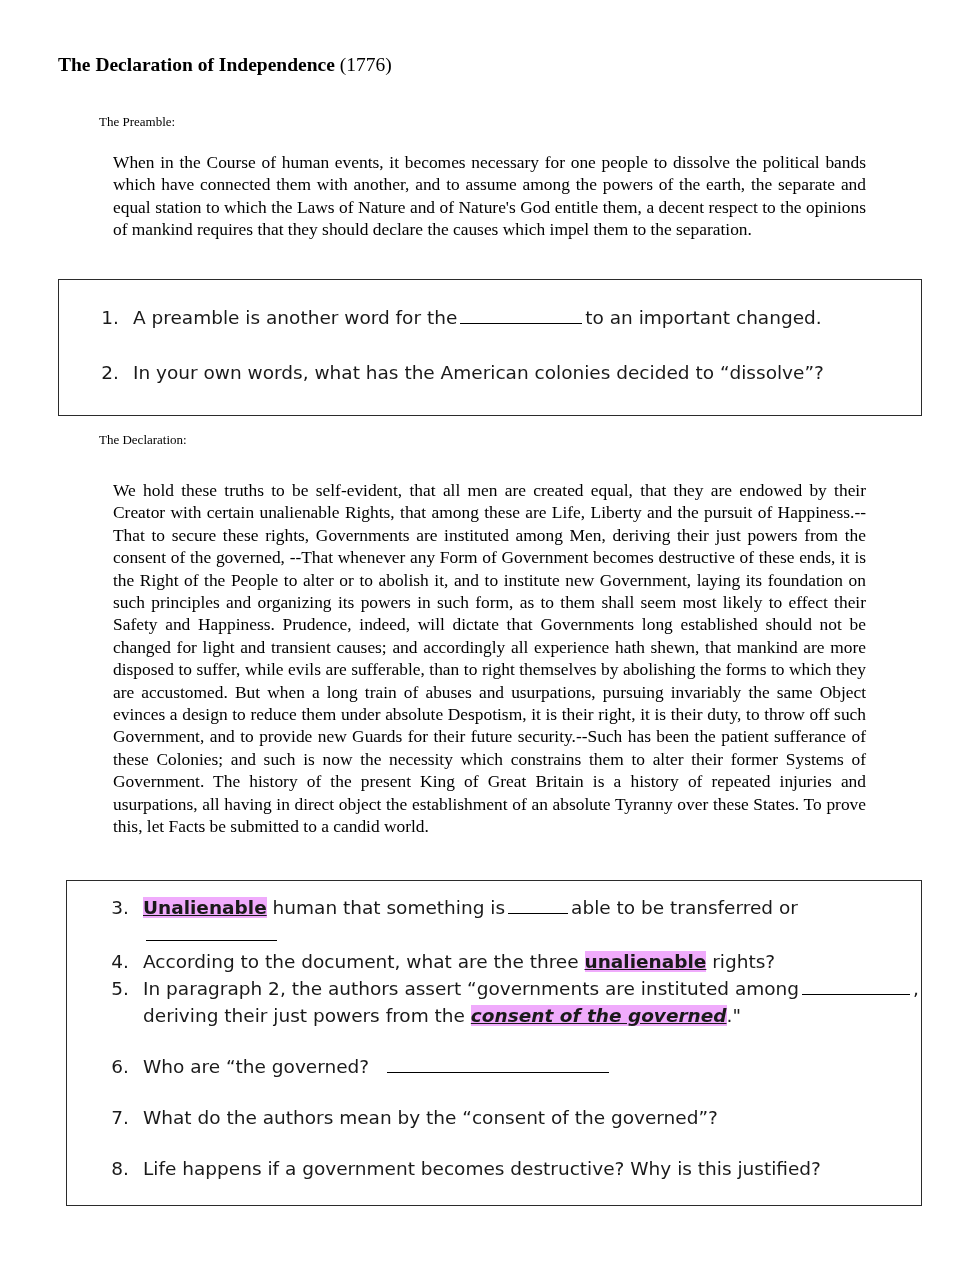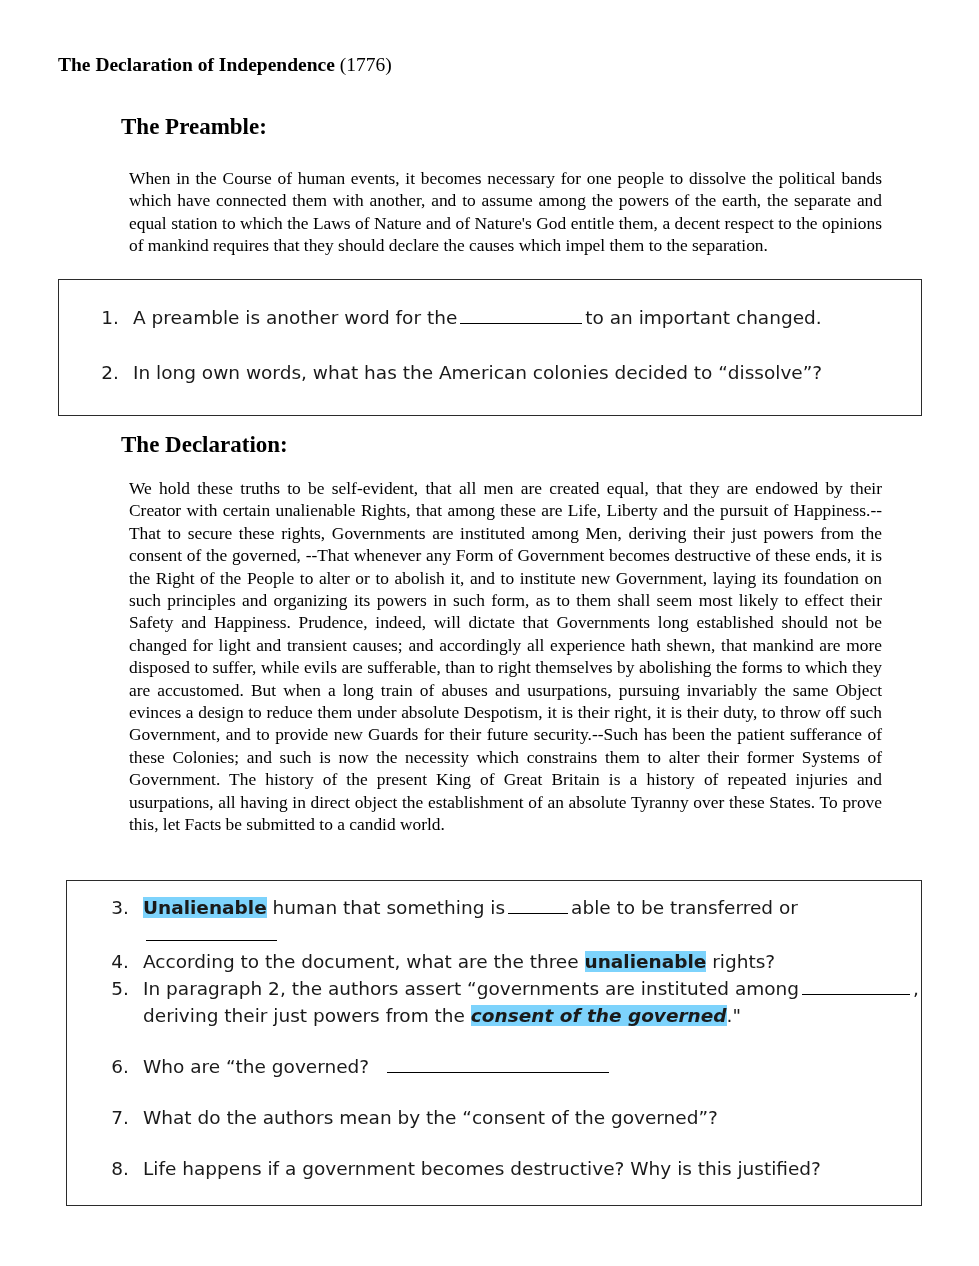"The Preamble:" .section-heading { font-size: 23px -> 13px; font-weight: bold -> normal; left: 121px -> 99px }
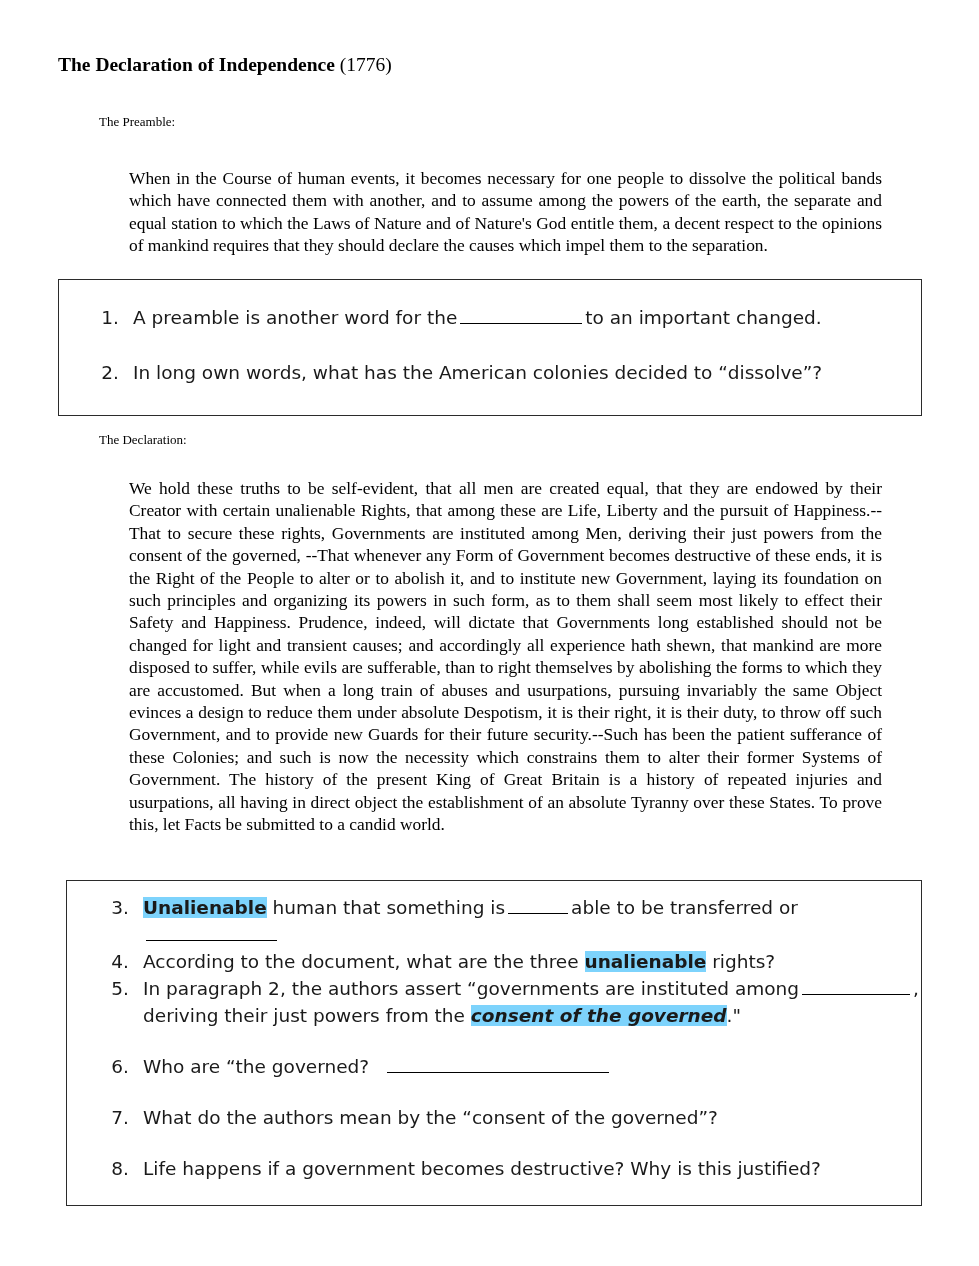"When in the Course of" .passage { margin: 16px -> 0 }
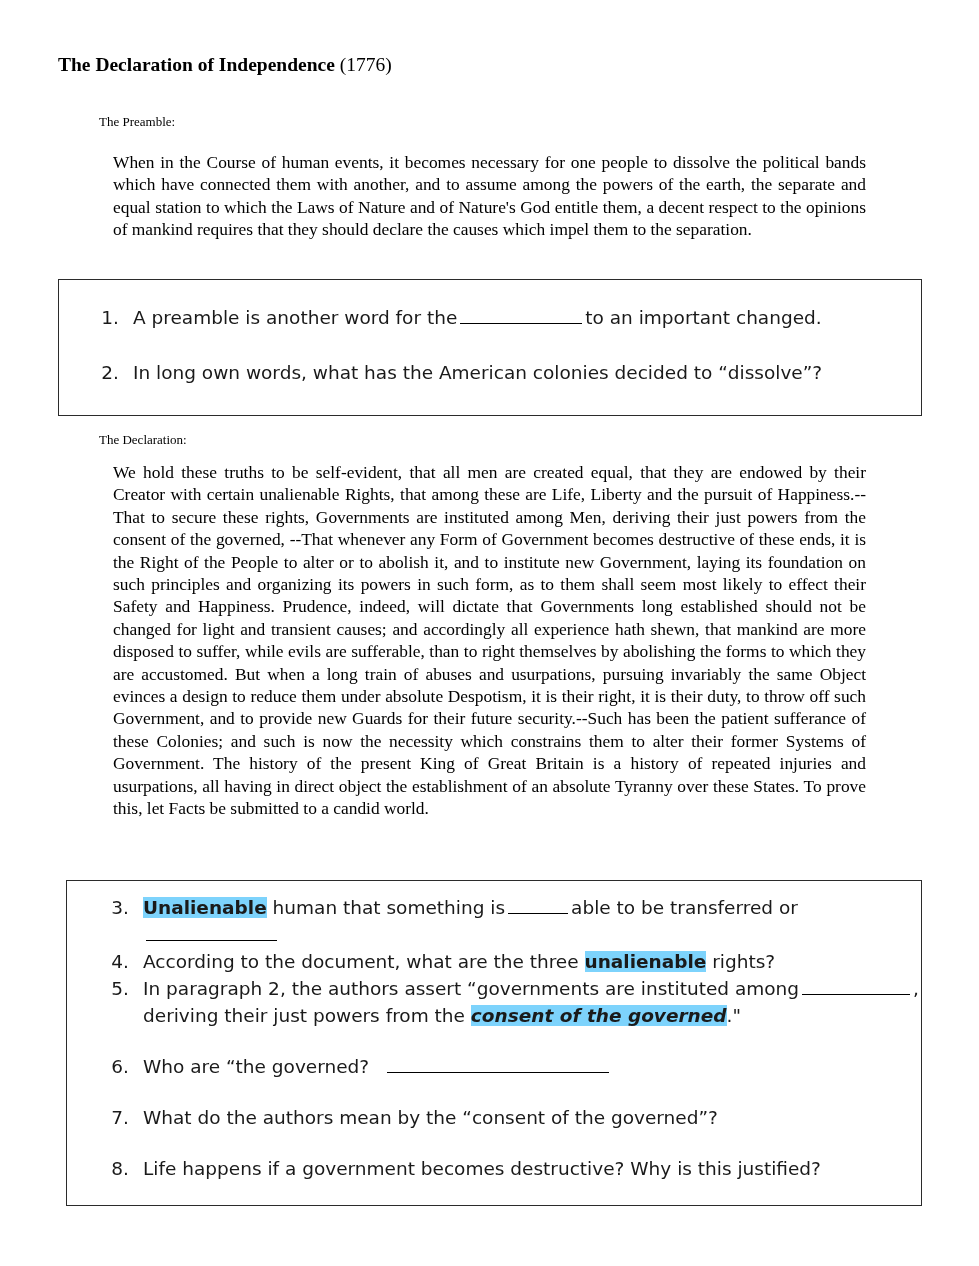"In long own words, what" span.qtext { text: long -> your }
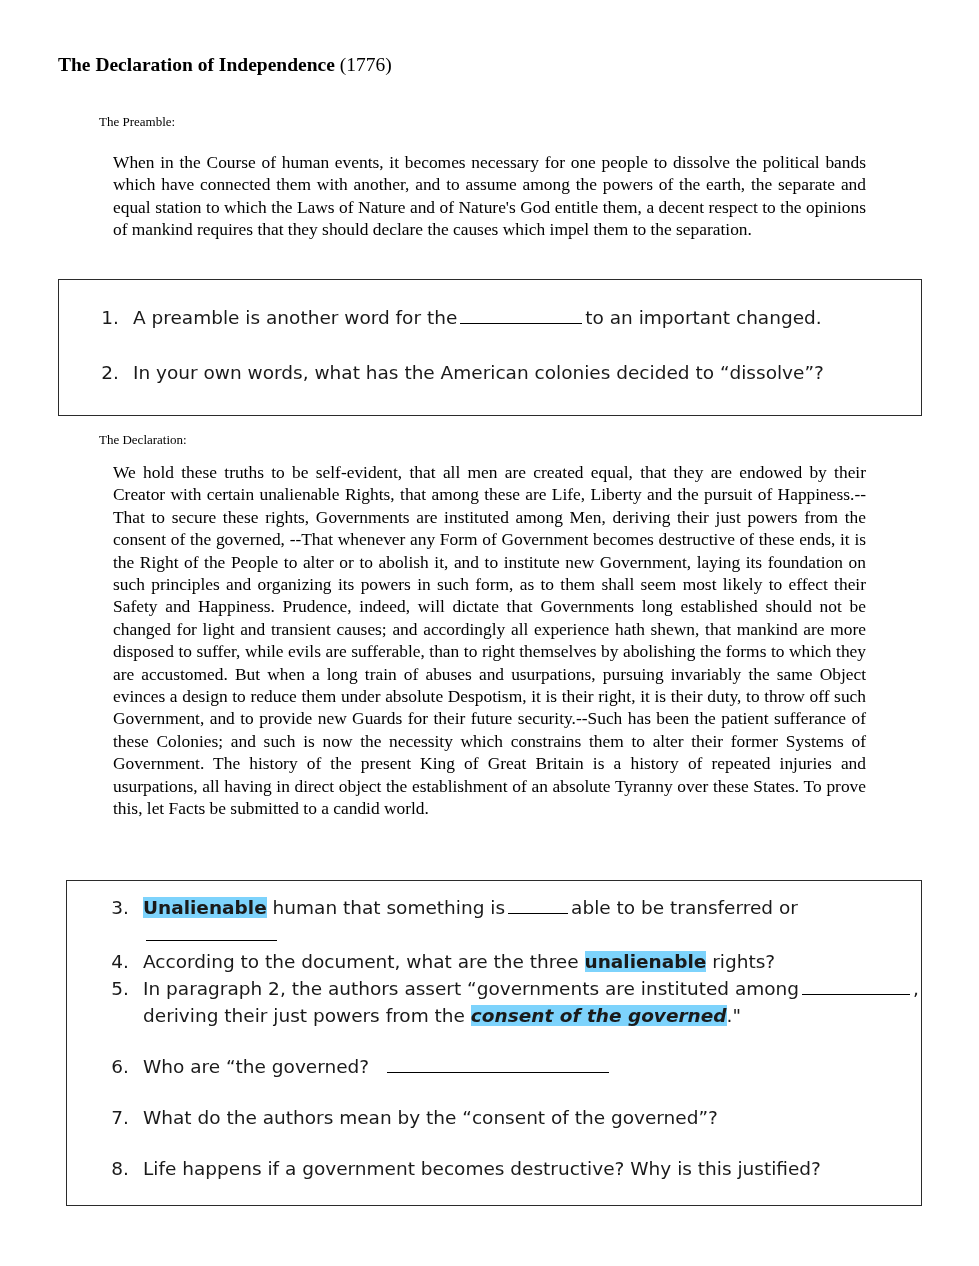"We hold these truths to" #declaration-text { top: 461px -> 479px }
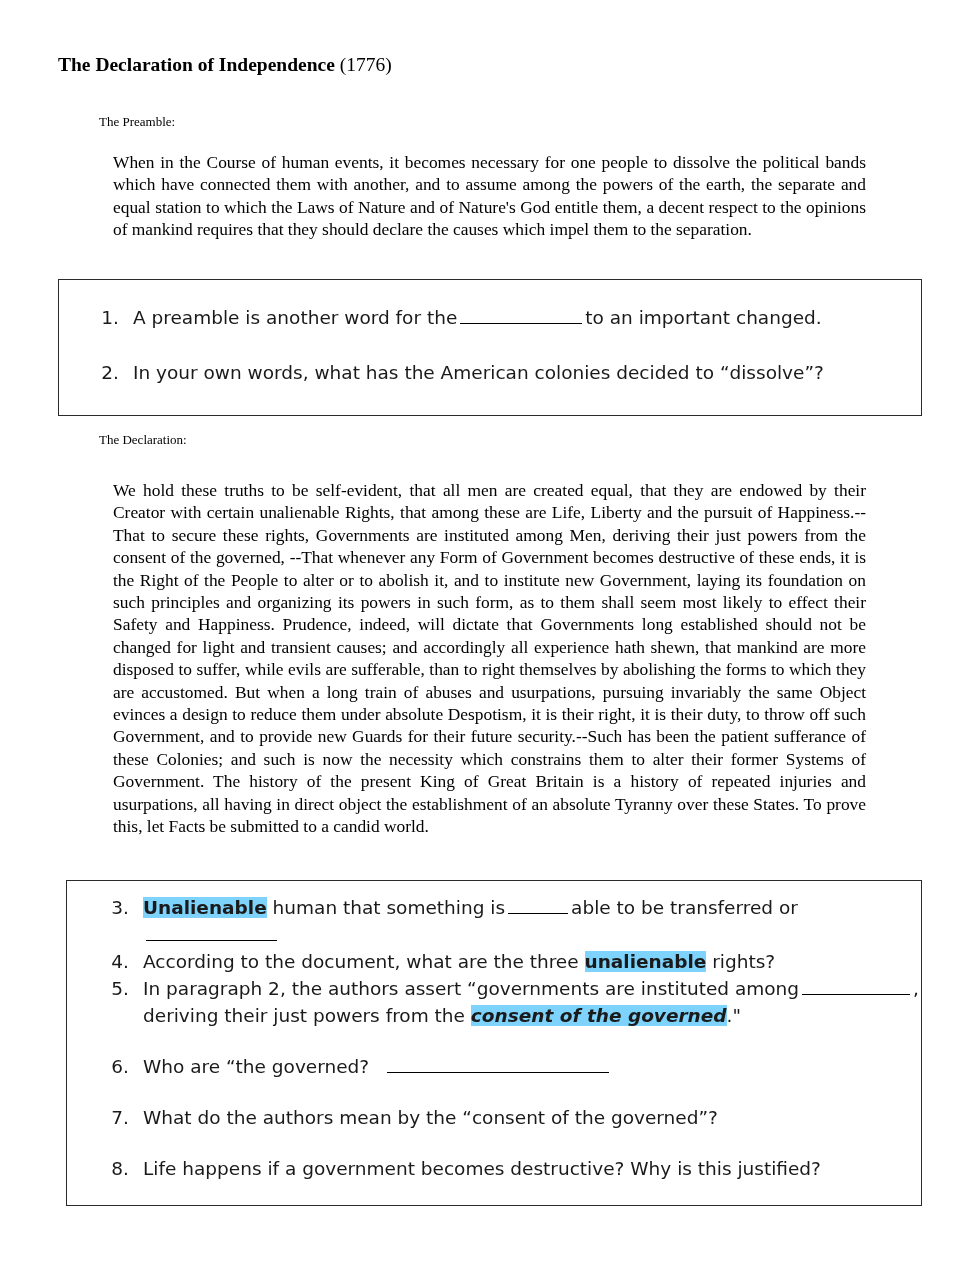"Unalienable" .hl { background: #7dd3fc -> #f0abfc; text-decoration: none -> underline }
